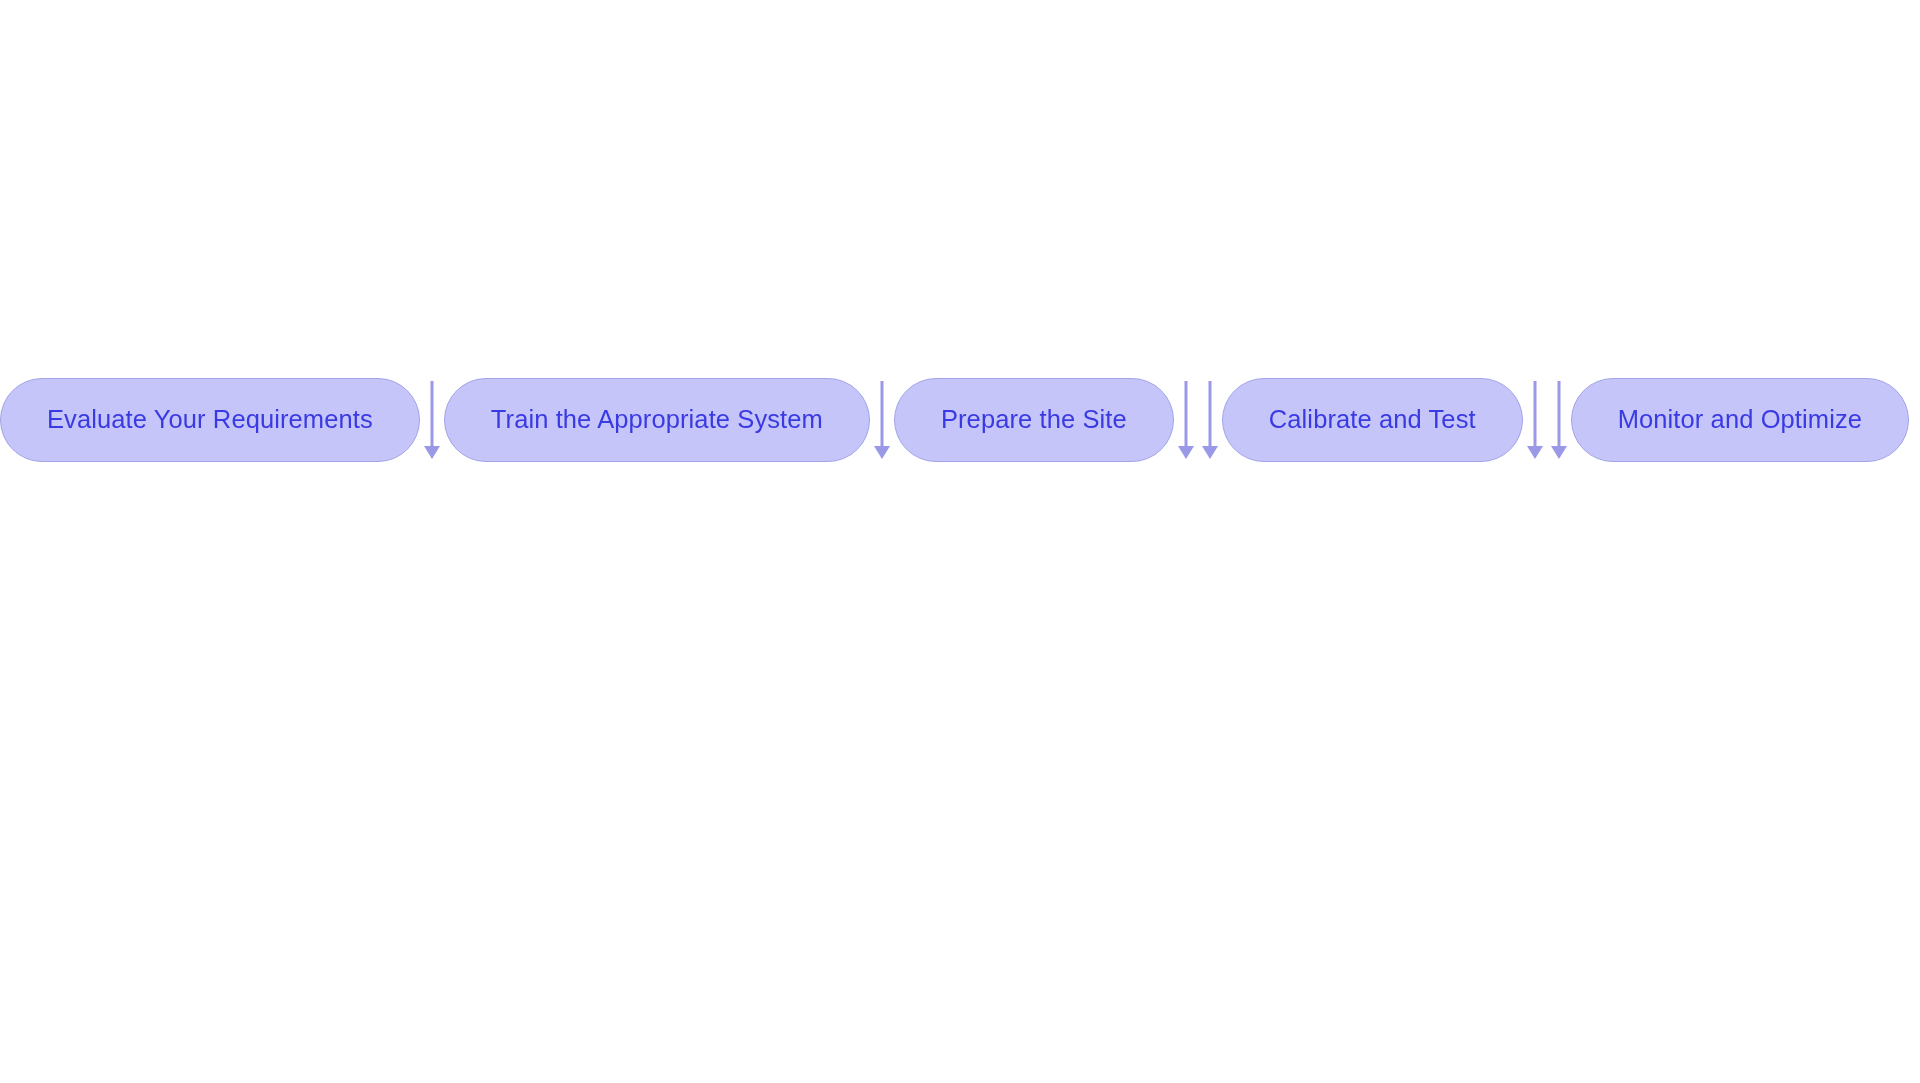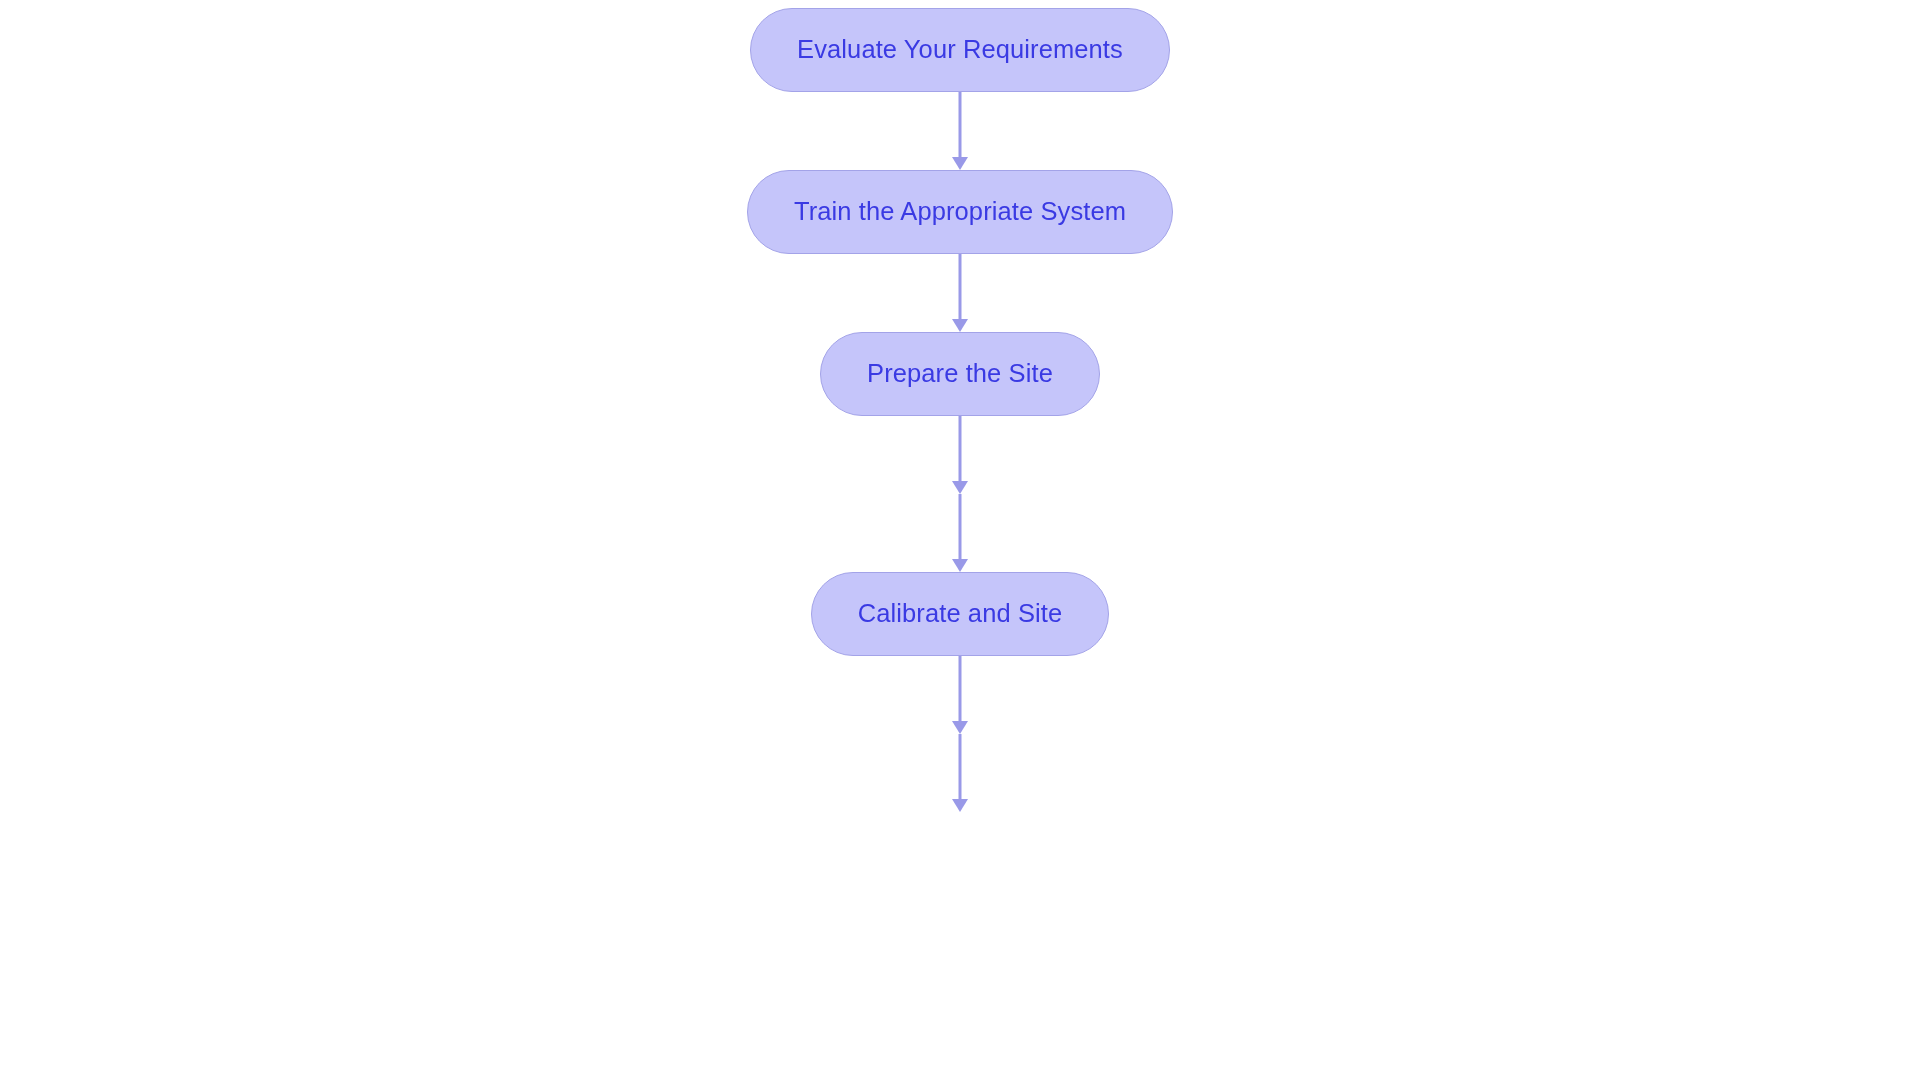"Evaluate Your Requirements" .flow-column { flex-direction: column -> row }
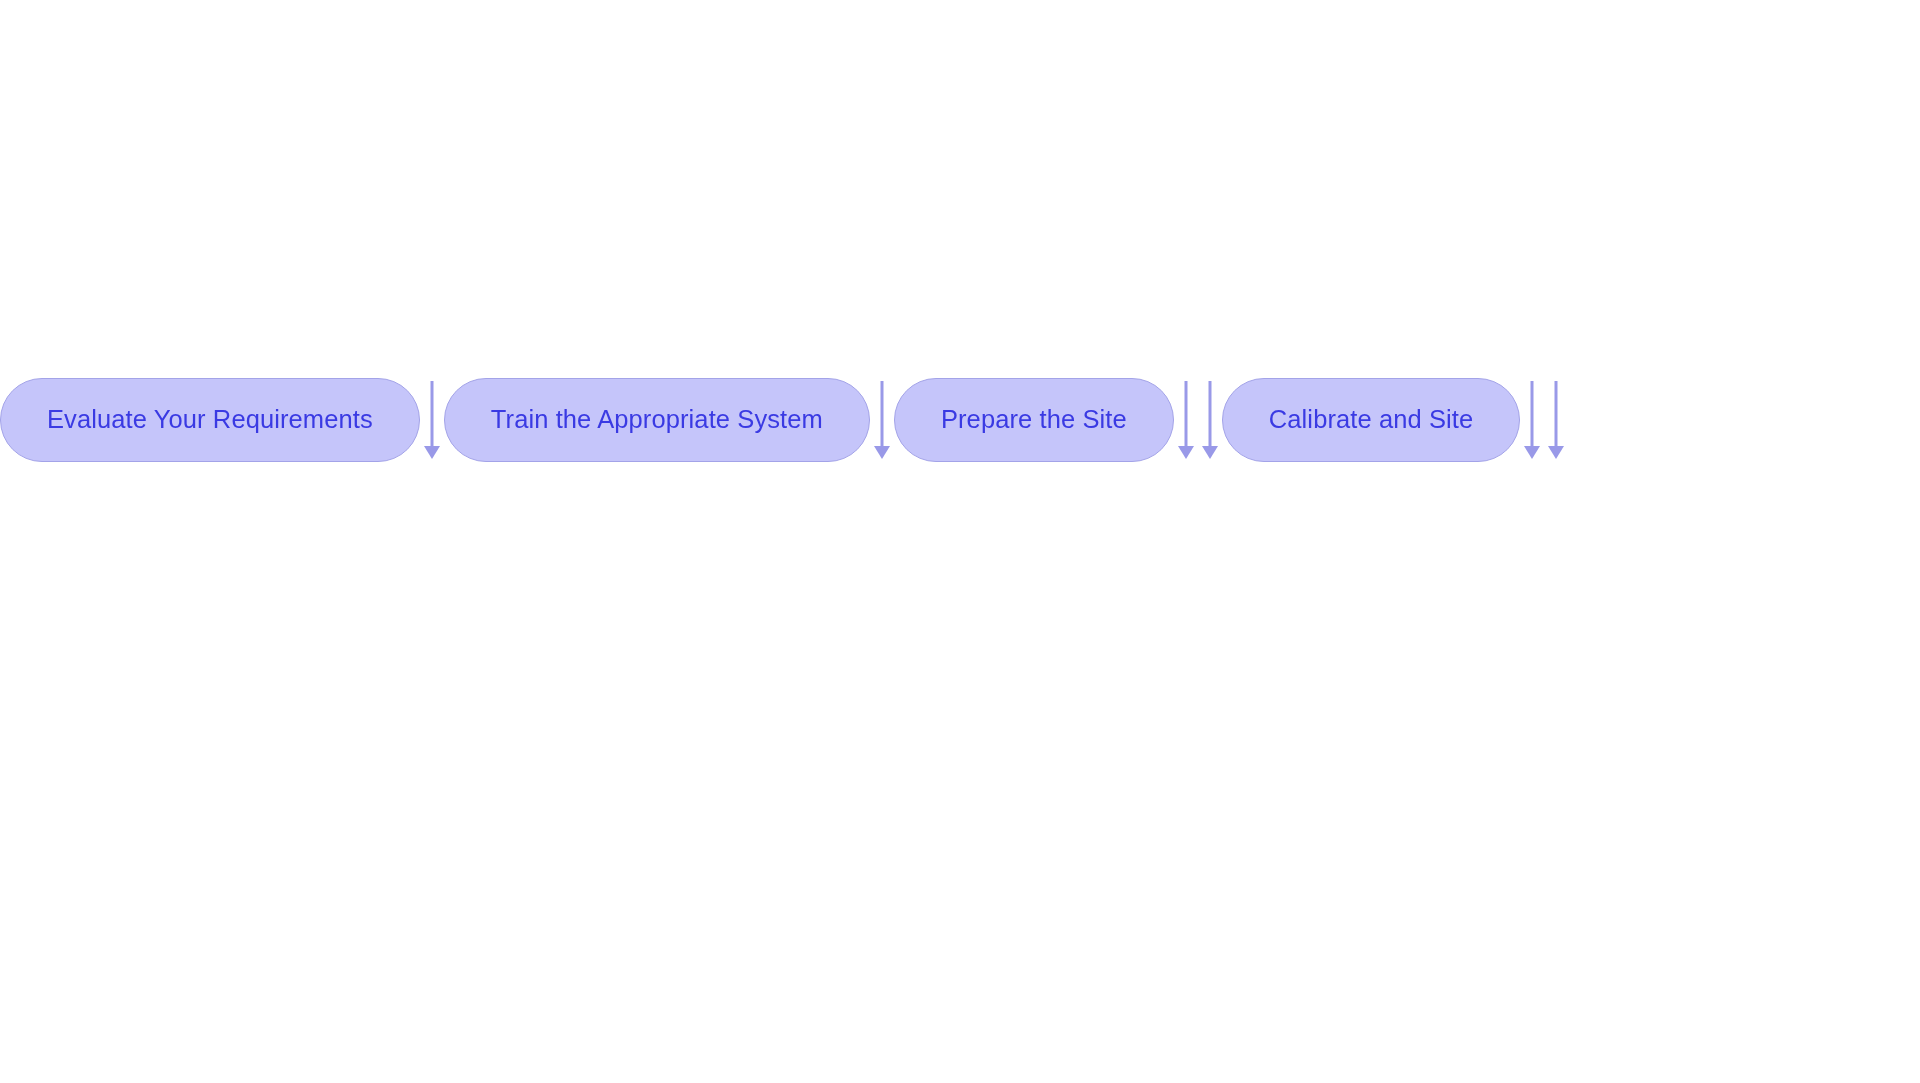"Calibrate and Site" span.flow-node-label { text: Site -> Test }
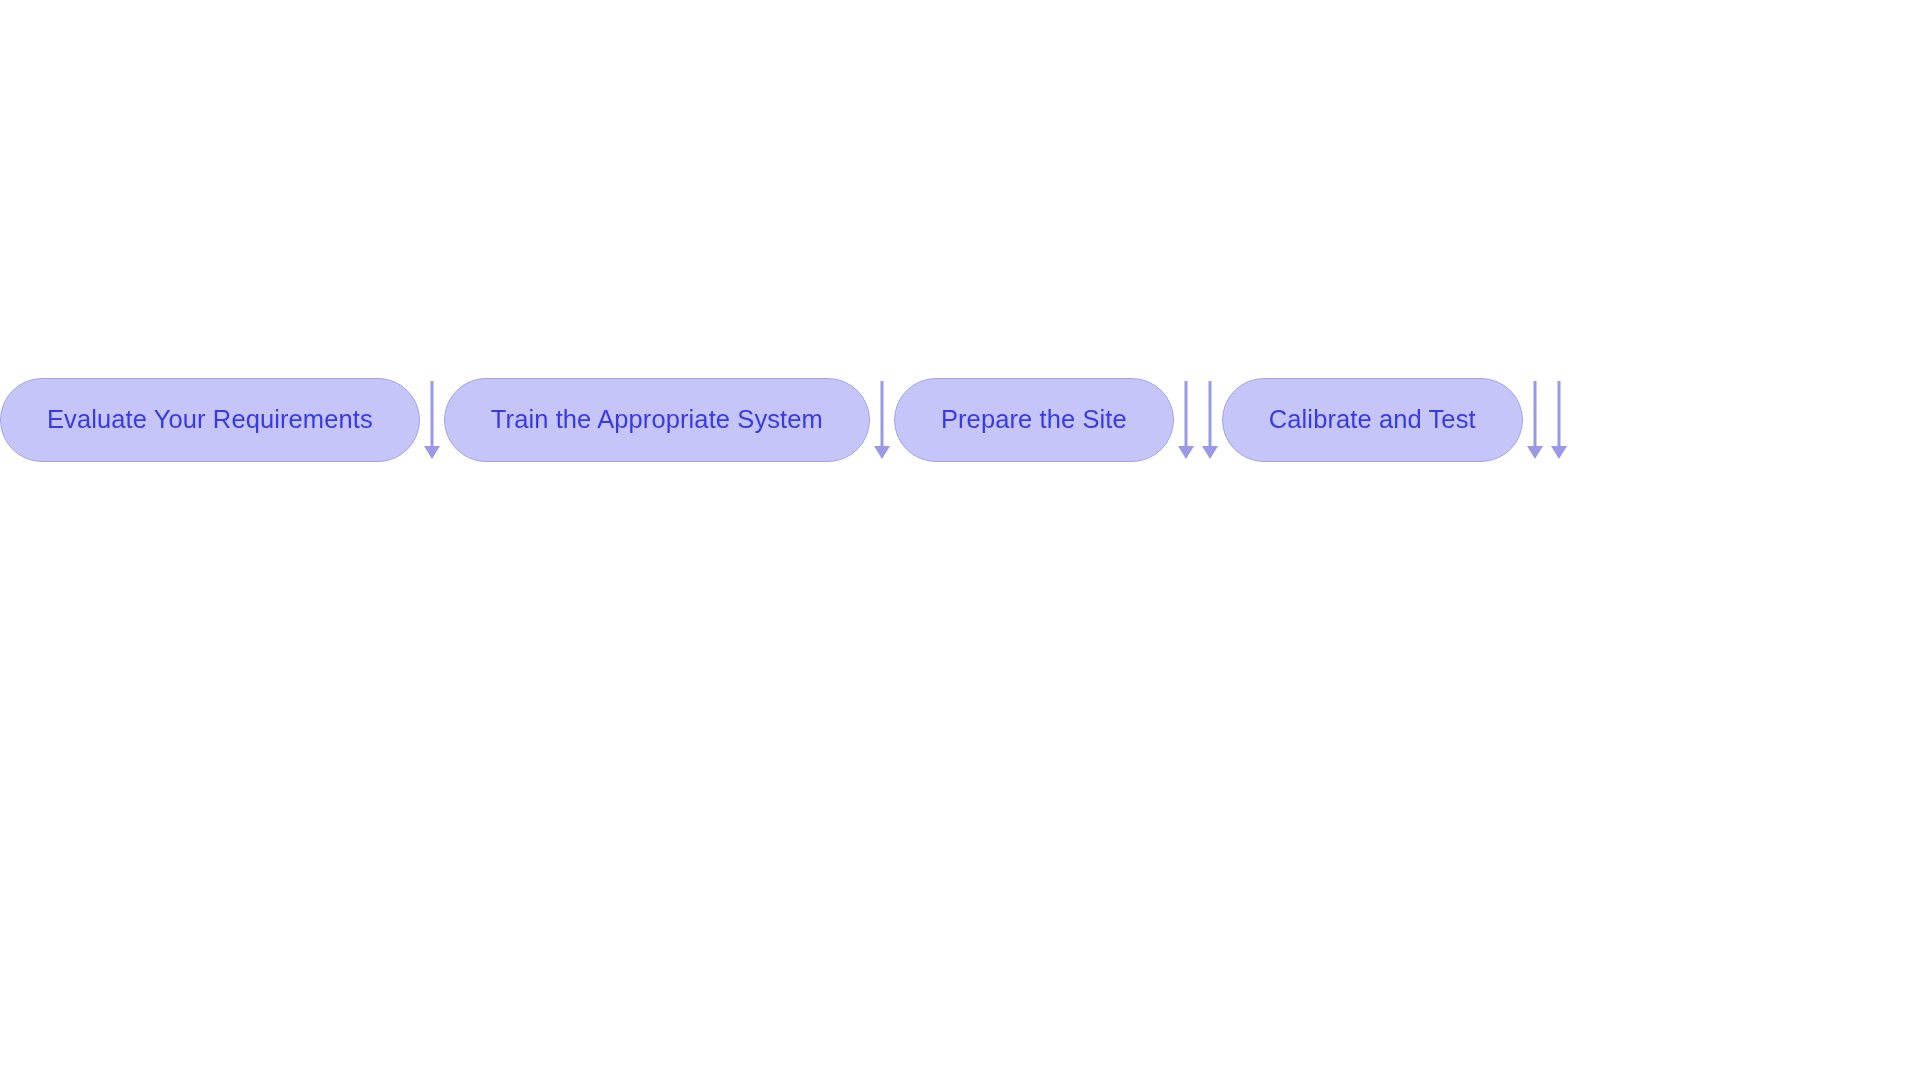"Monitor and Optimize" div.flow-node { html: none -> <div> <span>Monitor and Optimize</span> </div> }
